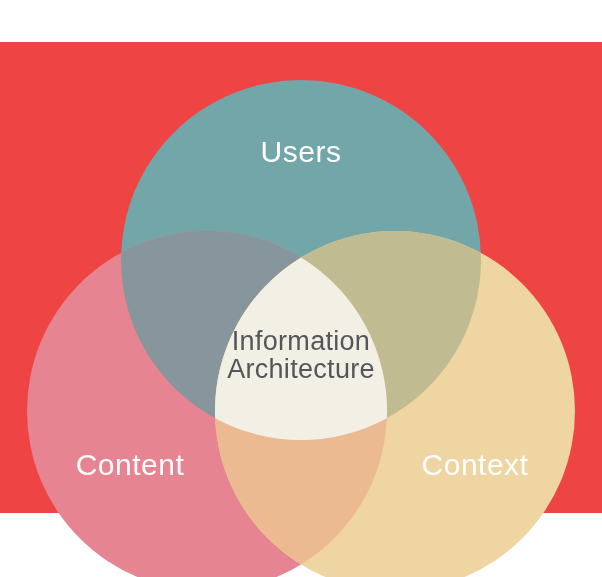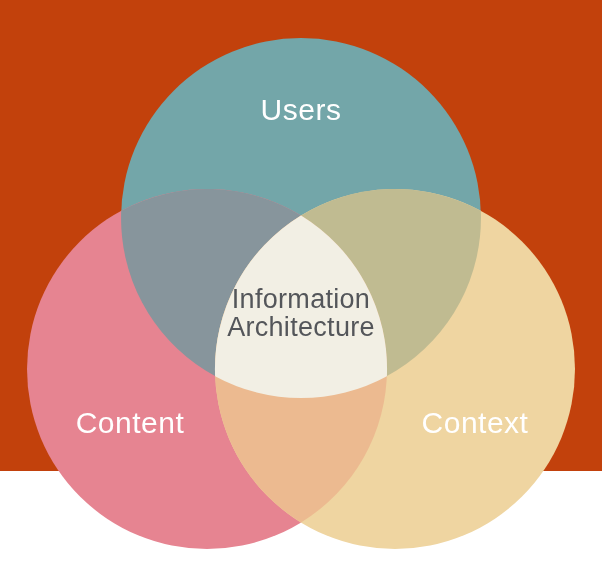"Users" .stage { background: #c2410c -> #ef4444; margin-top: none -> 42px }
